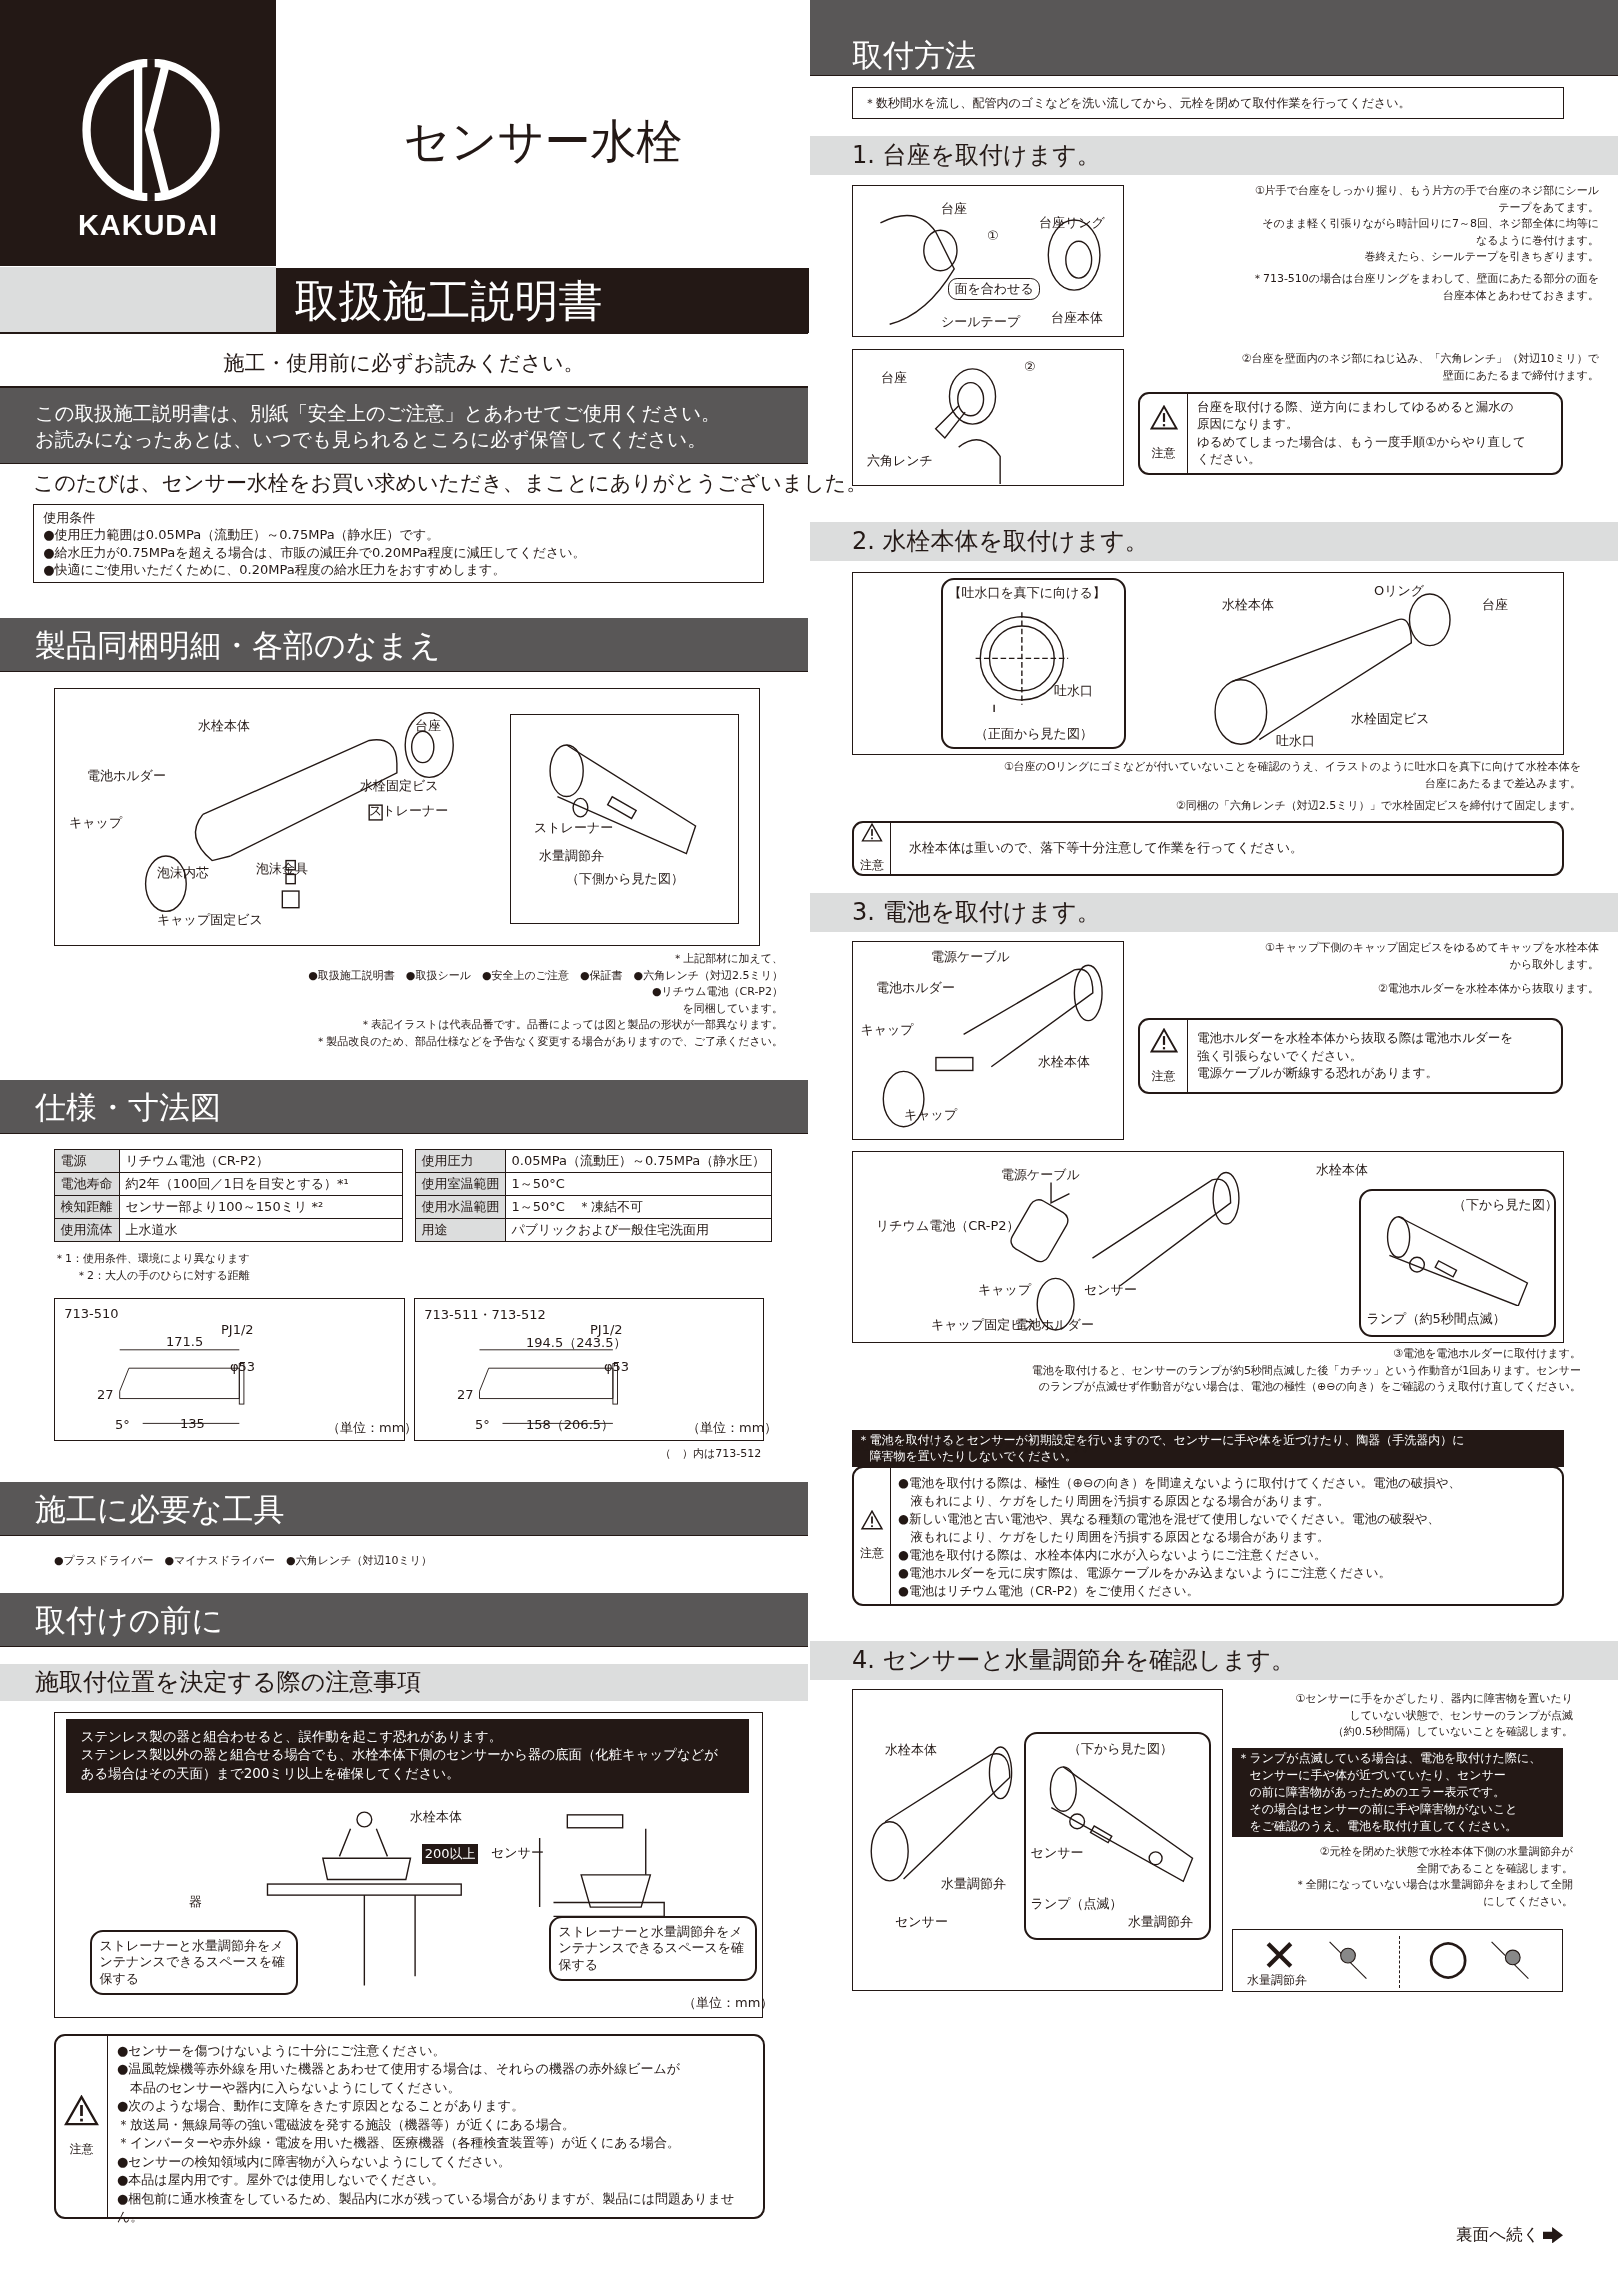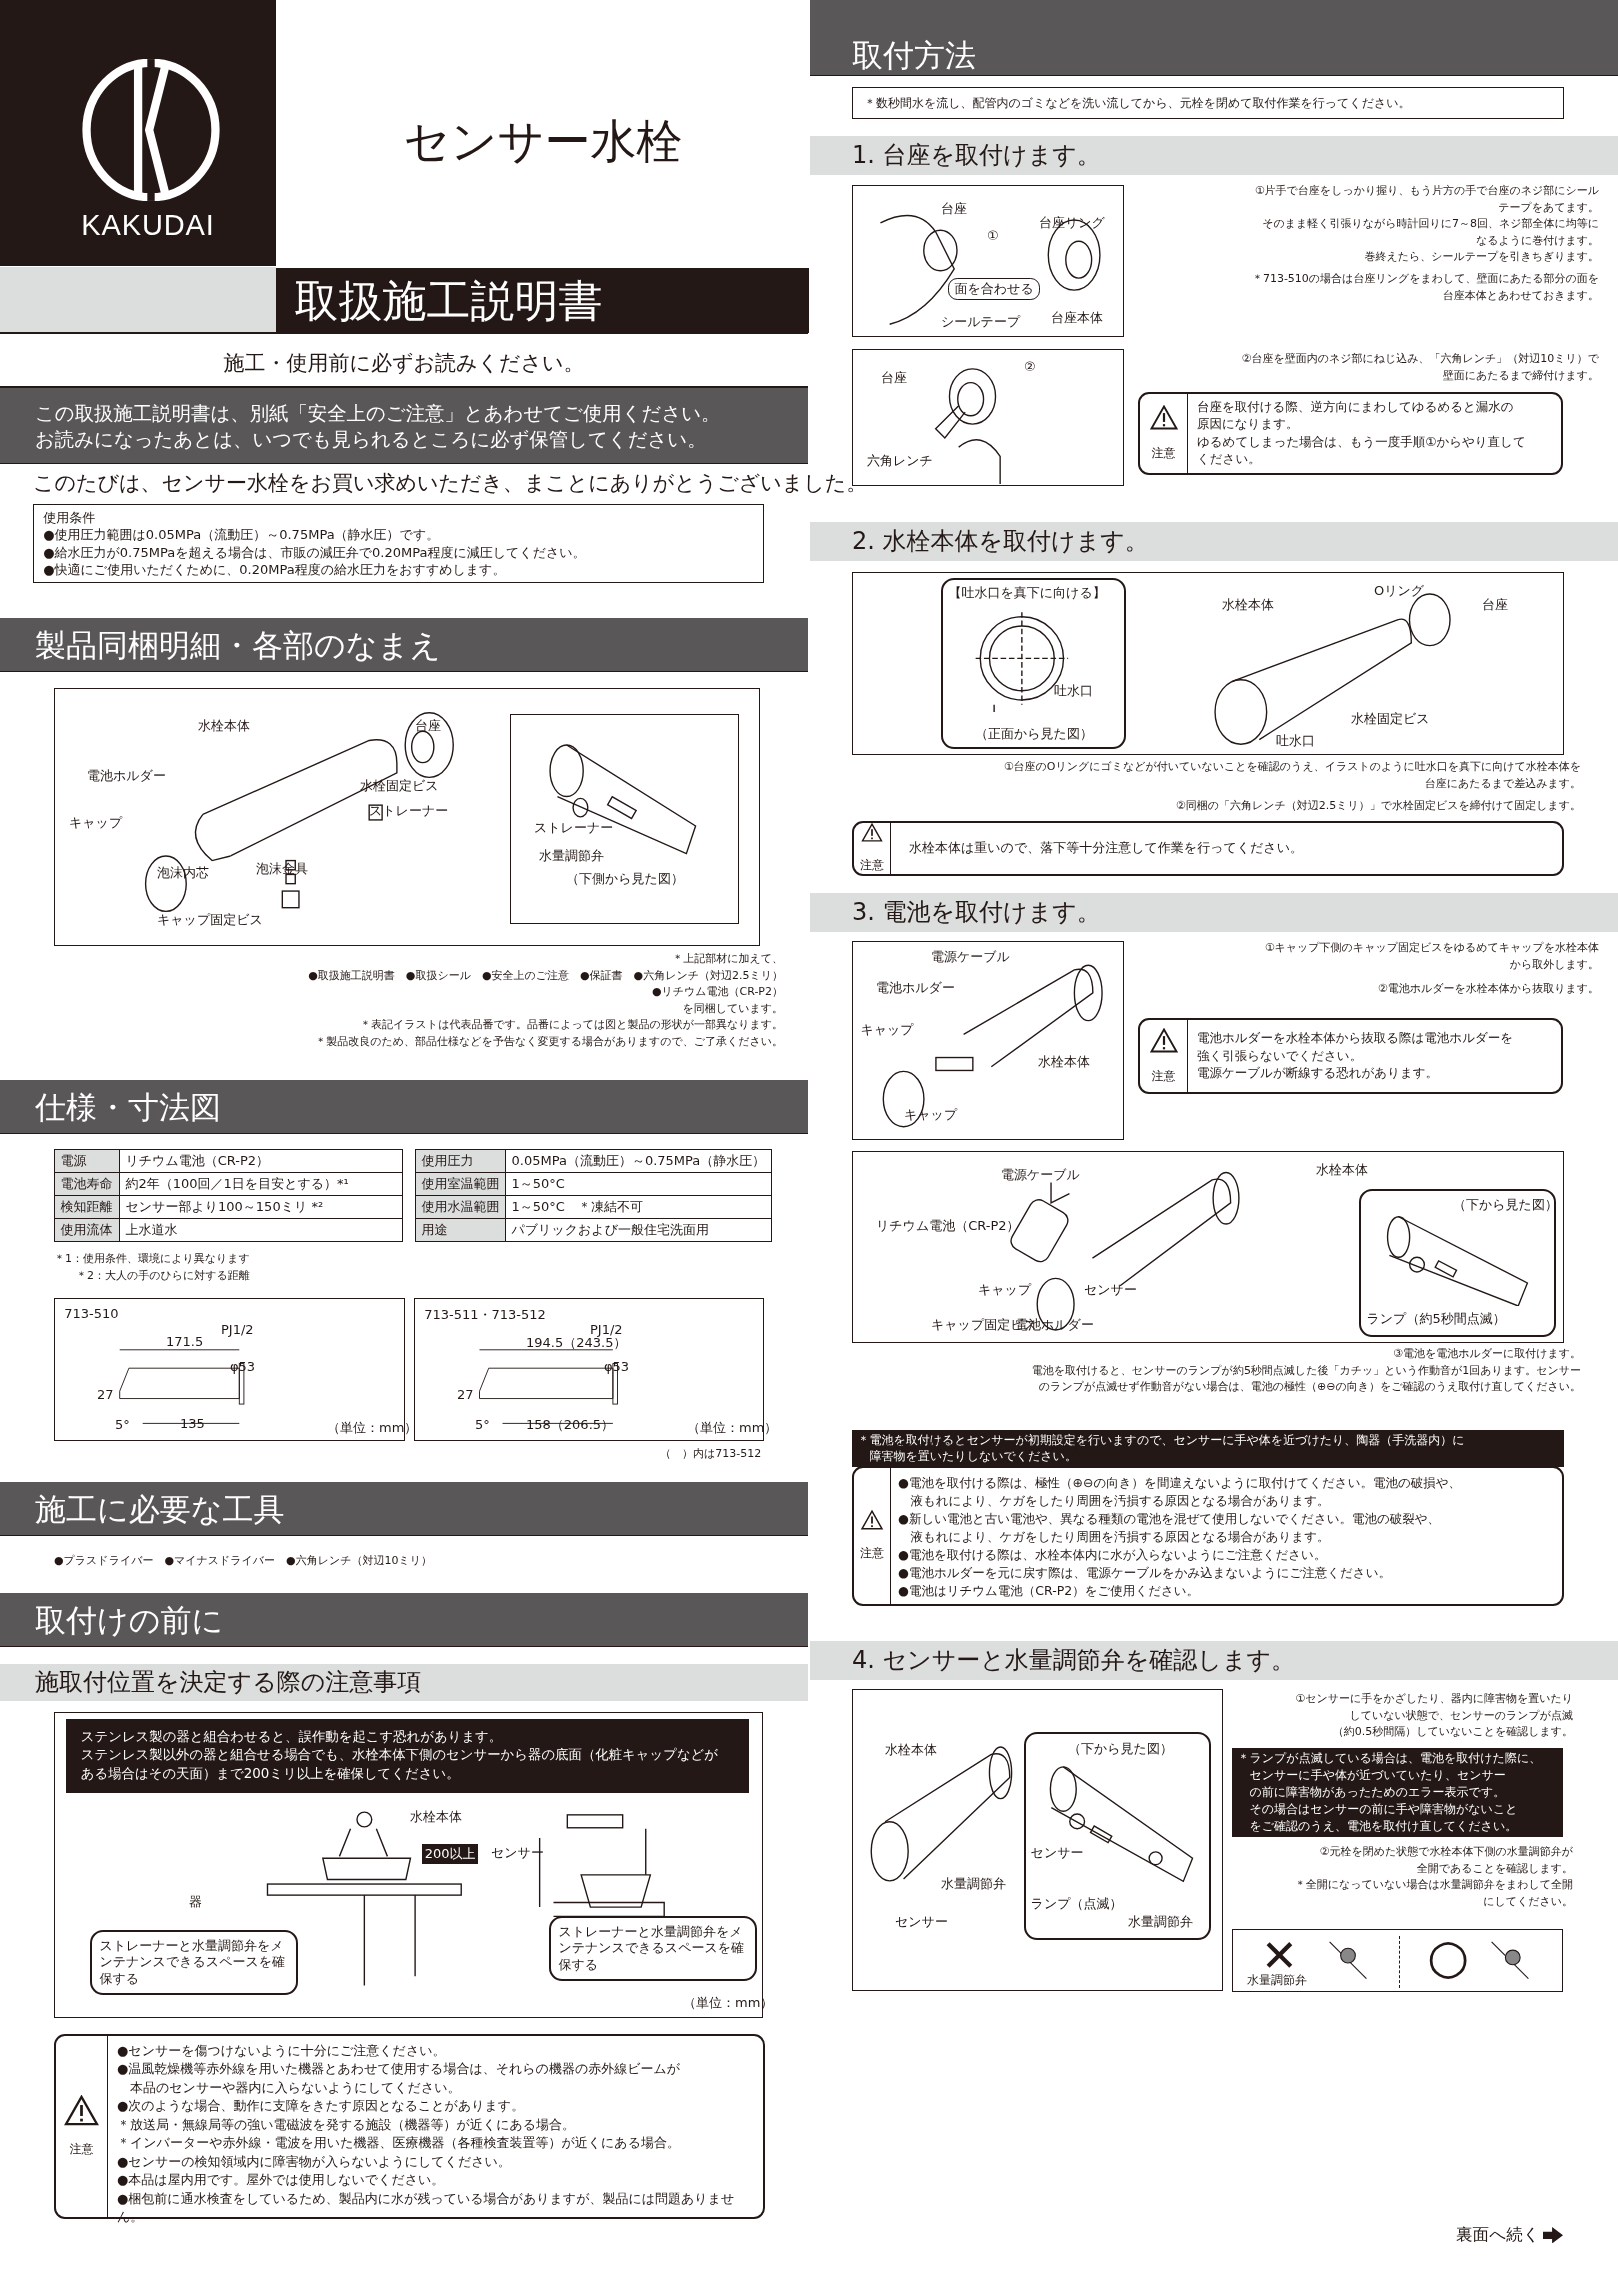"KAKUDAI" .logo-block .word { font-weight: normal -> bold }
